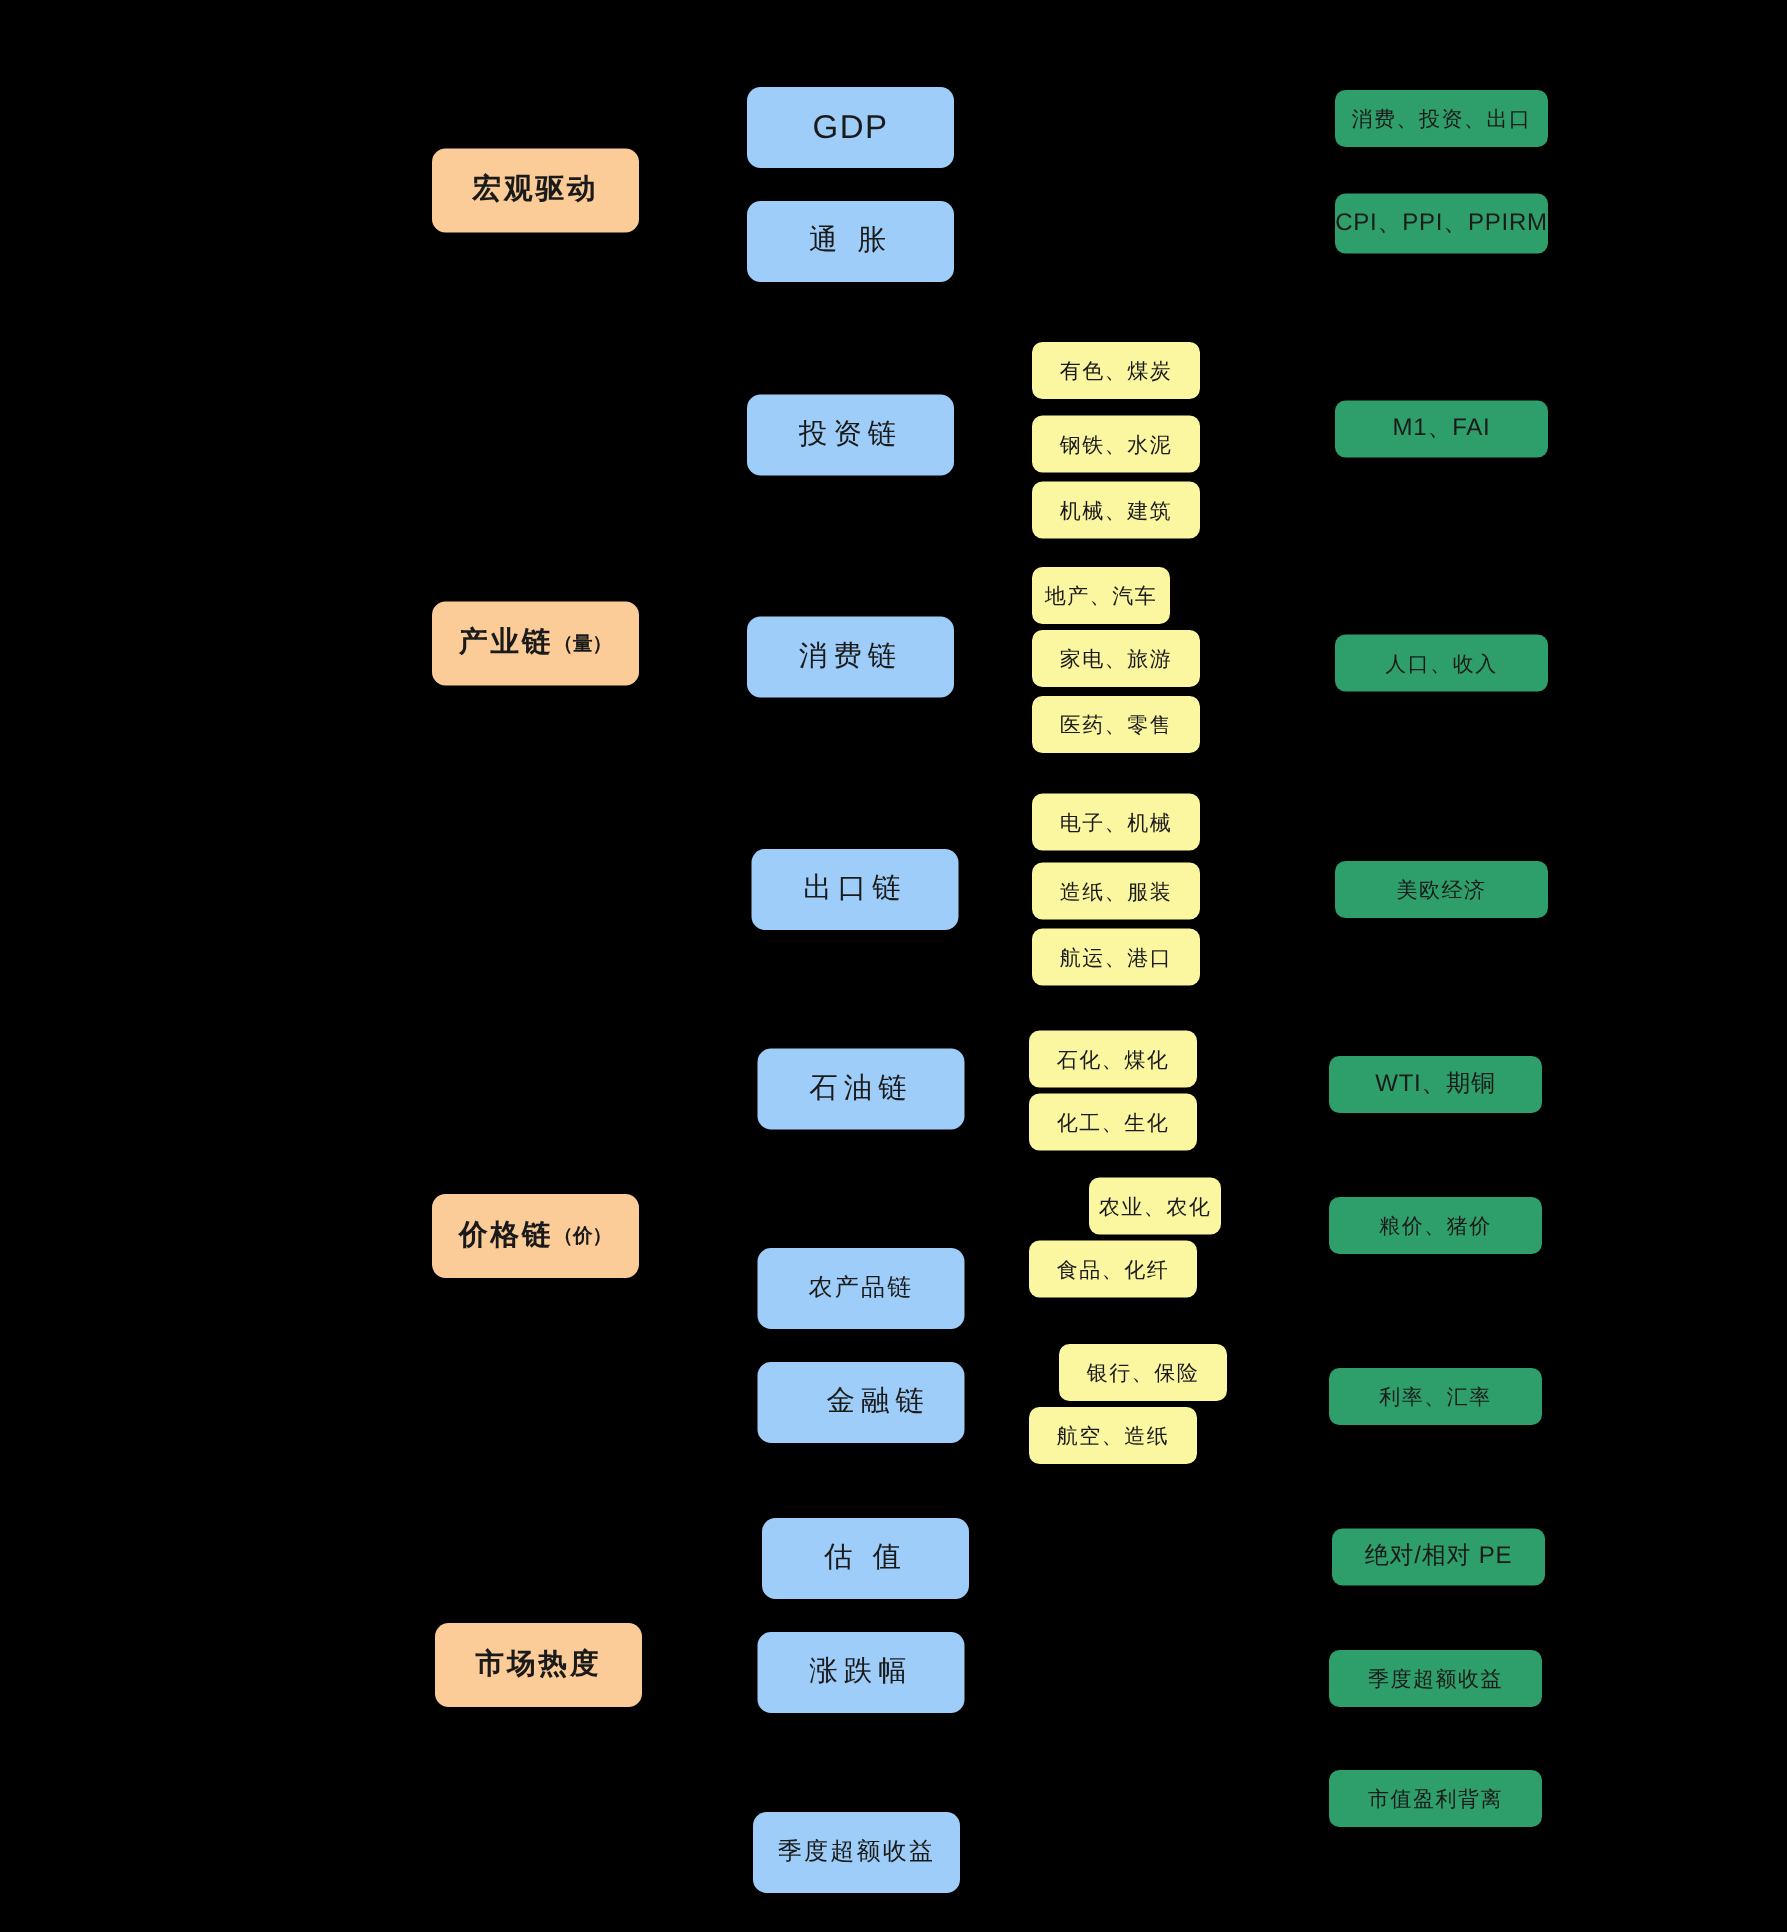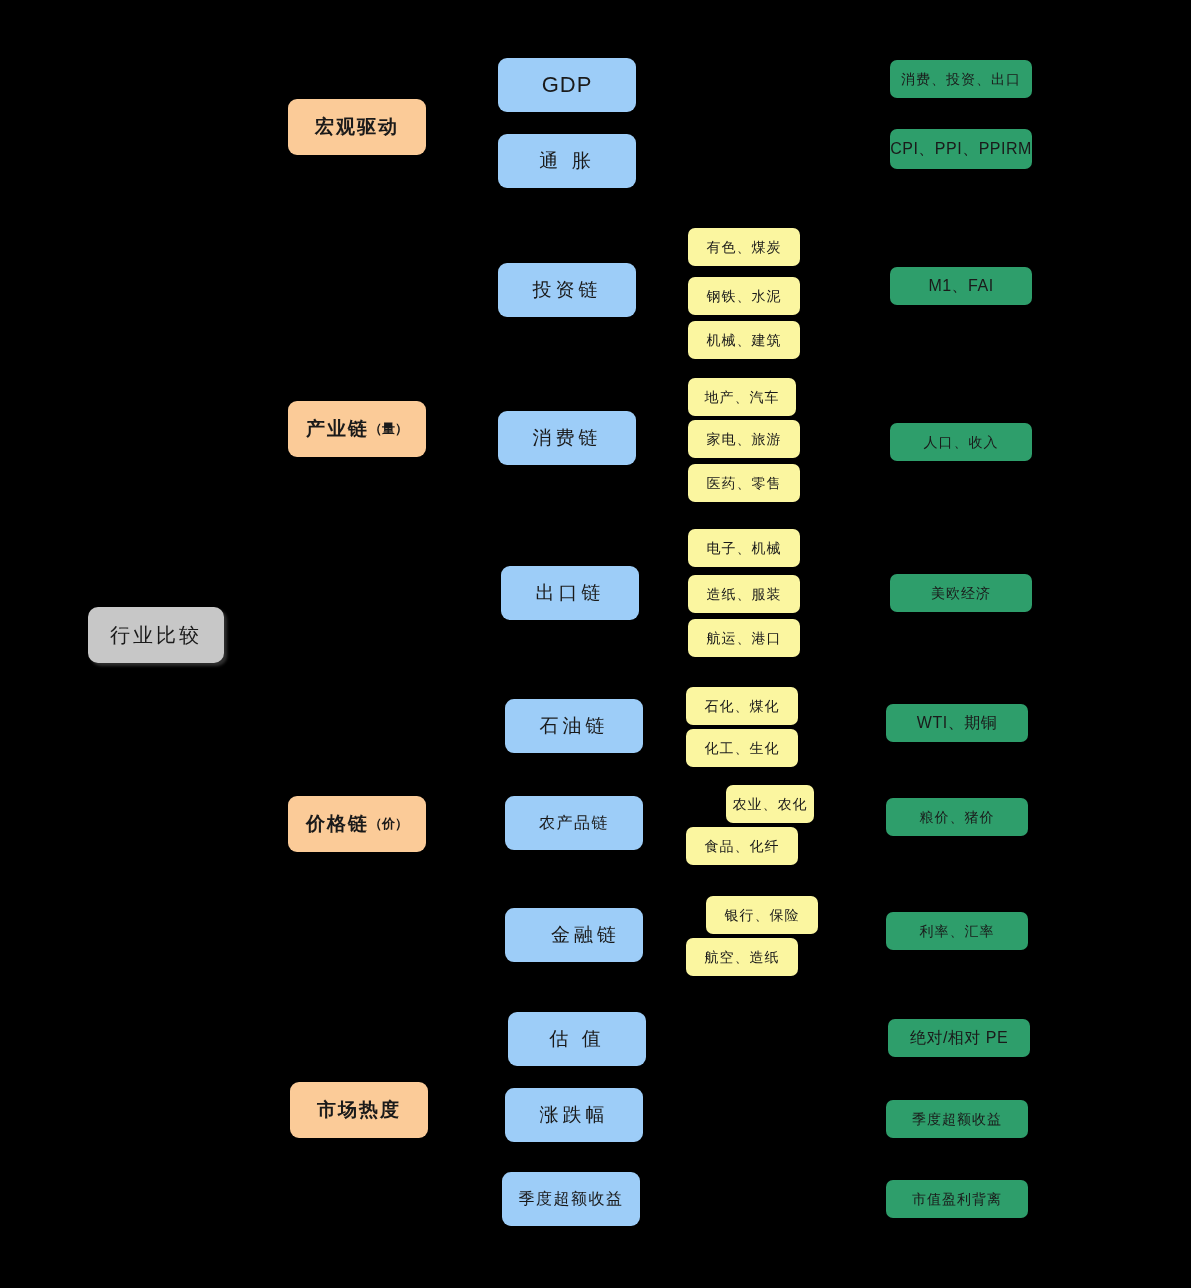"地产、汽车" div.node { width: 108px -> 92px }
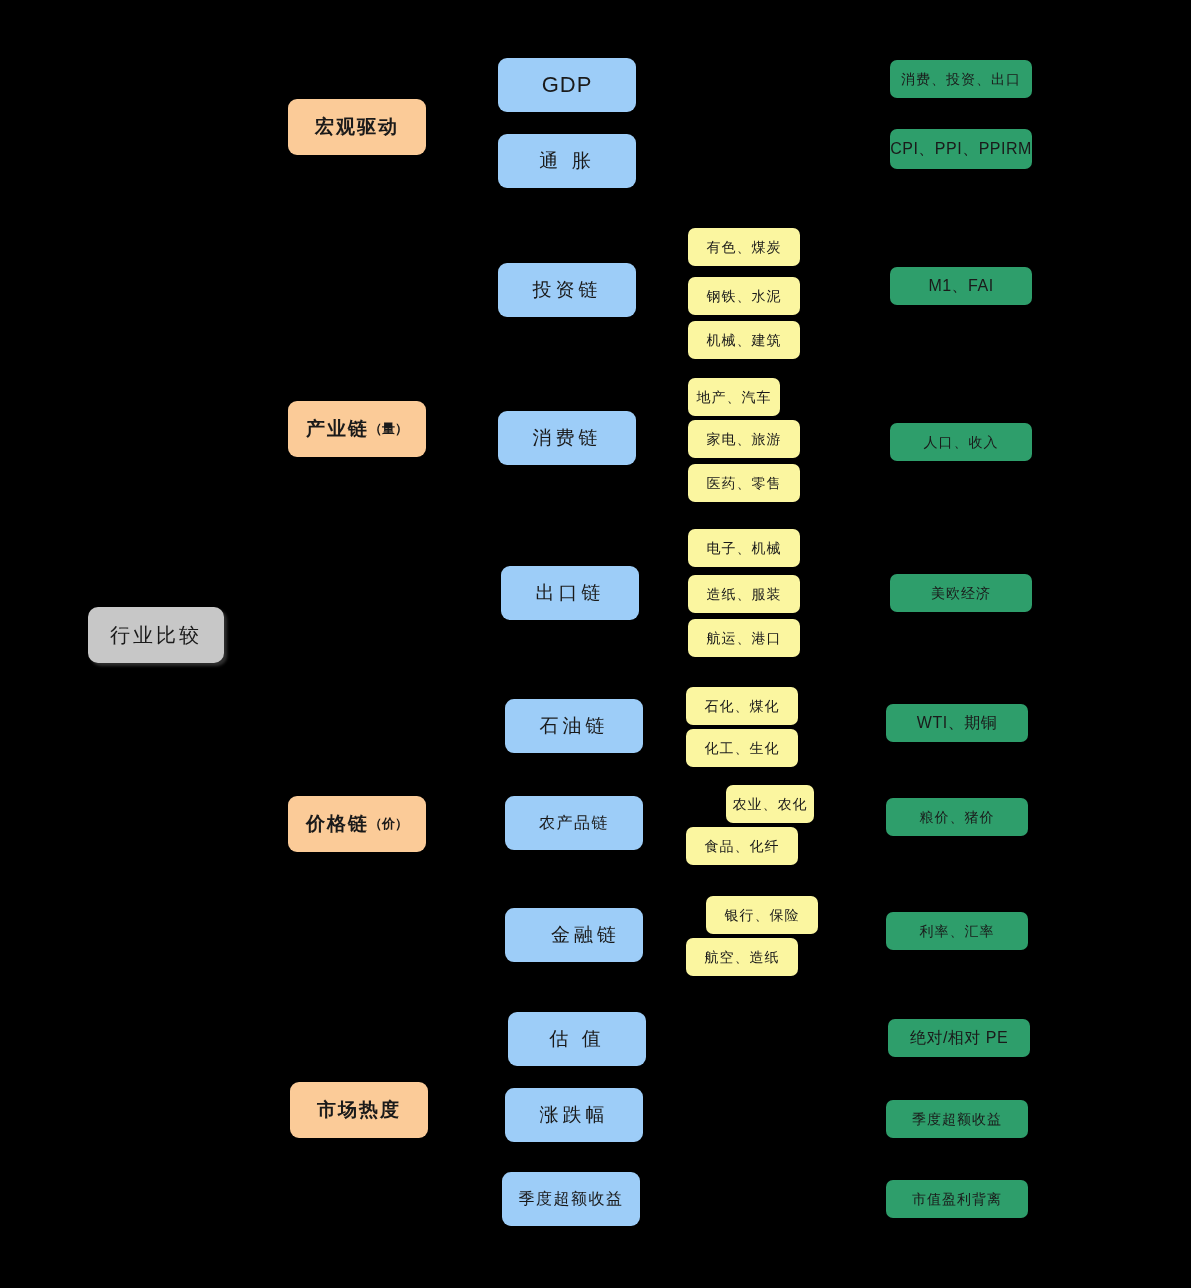"行业比较" div.node { html: <div>行业比较</div> -> none }
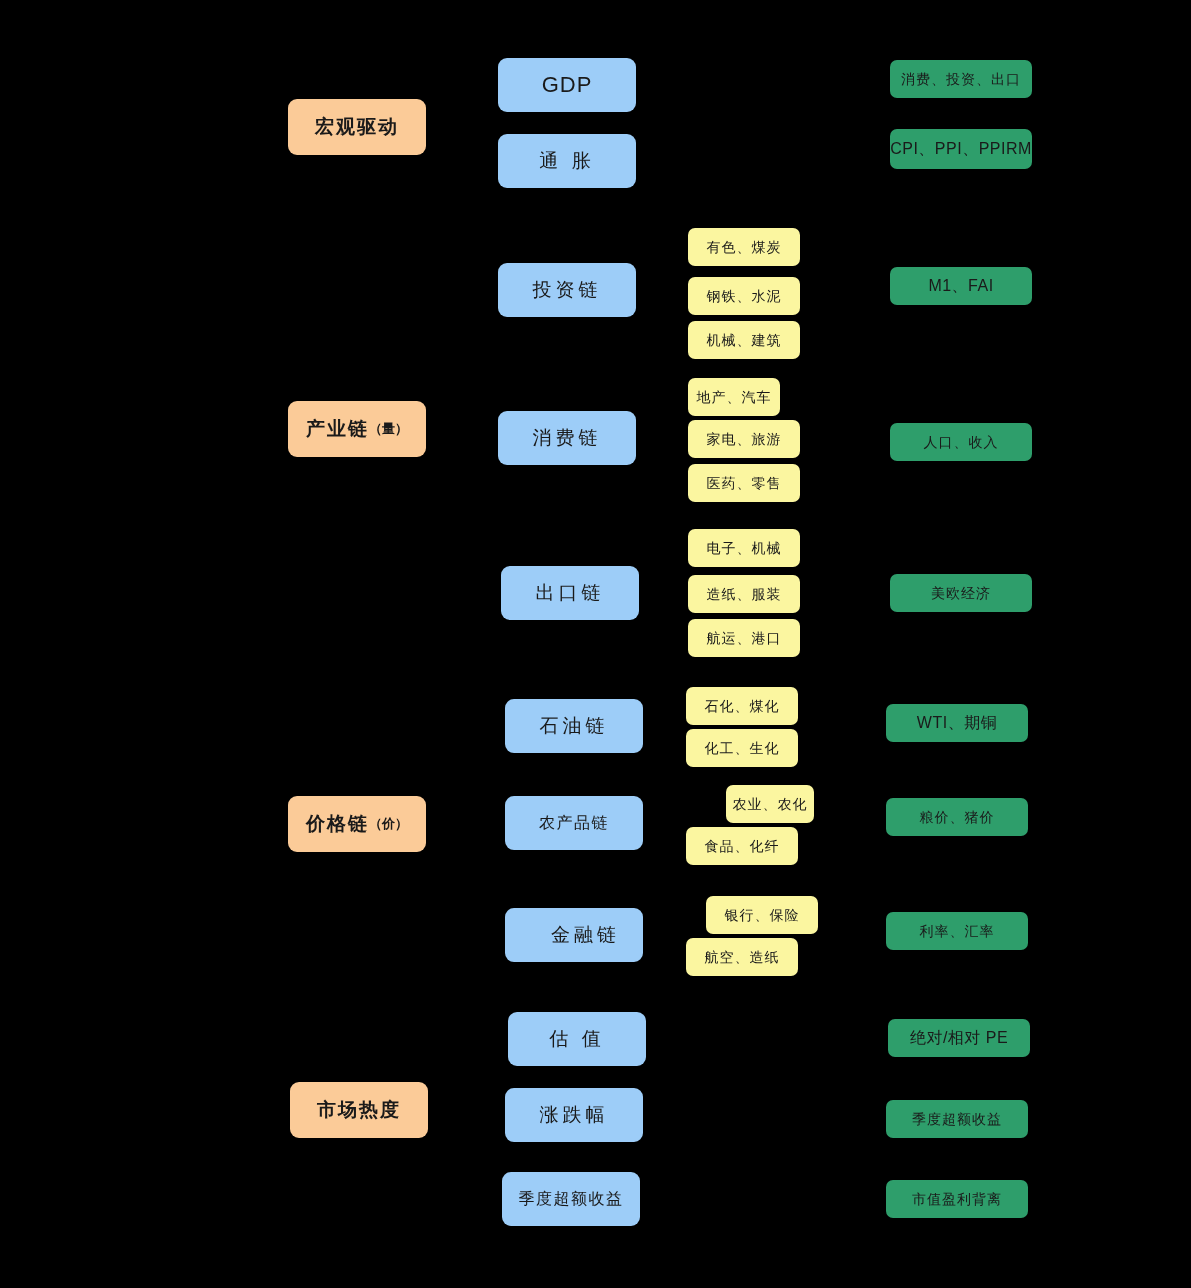"农产品链" .node.metric.small { margin-top: none -> 36px }
